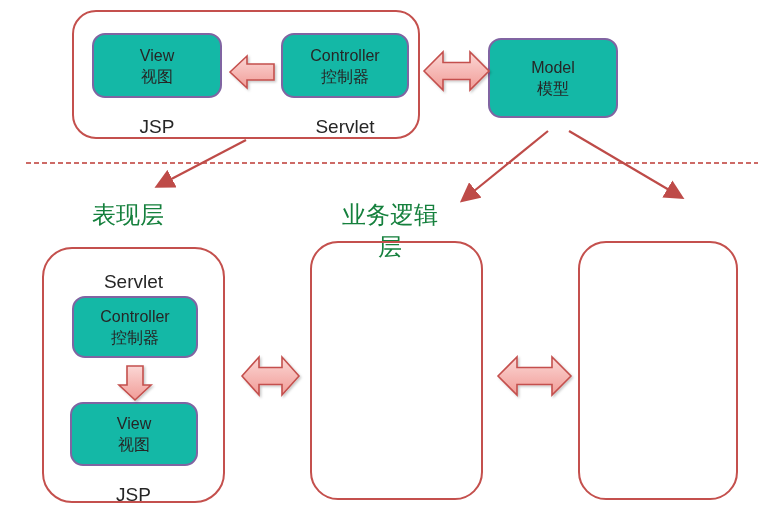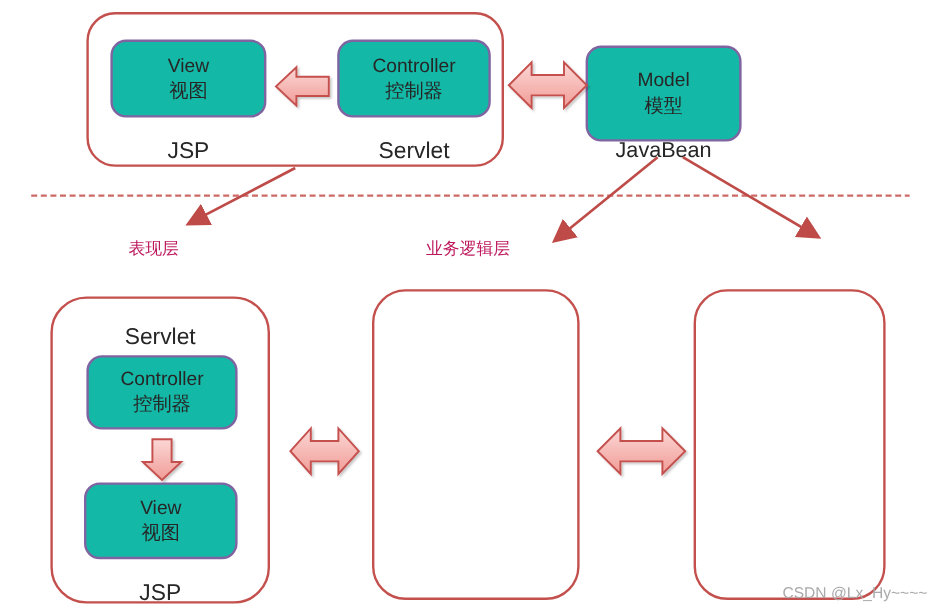"JavaBean" div.javabean { html: <div>JavaBean</div> -> none }
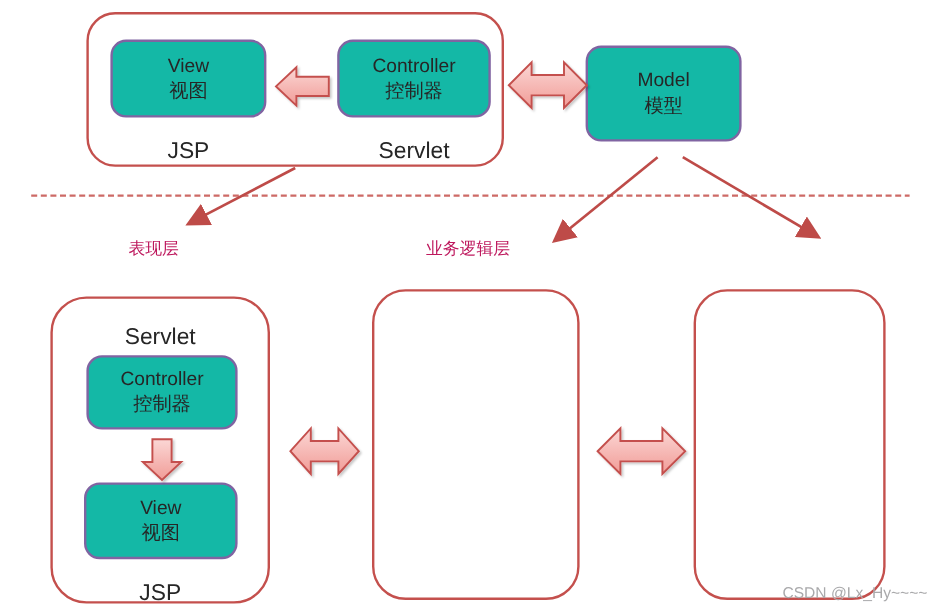"表现层" .layer-label { color: #be185d -> #15803d; font-size: 14px -> 24px }
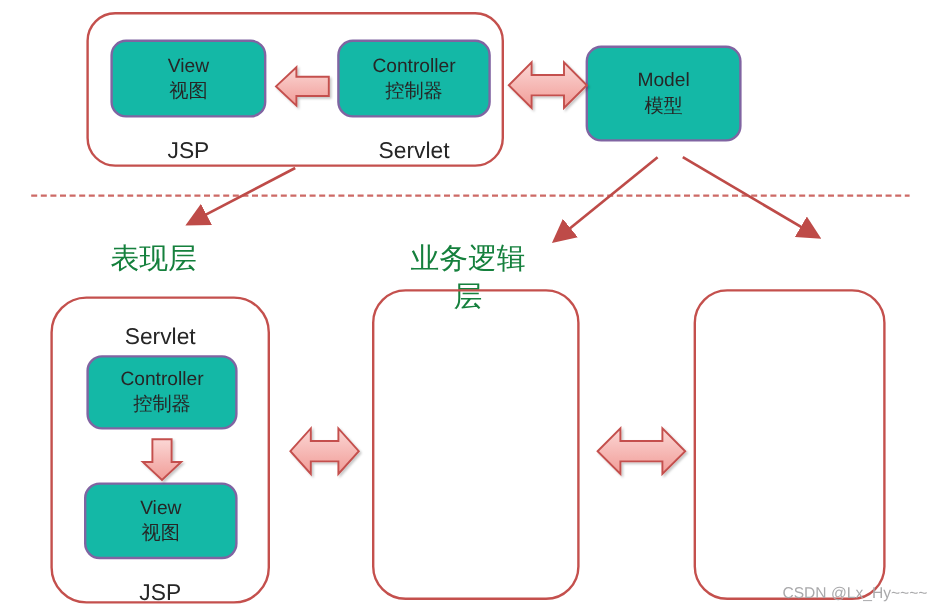"CSDN @Lx_Hy~~~~" div.watermark { html: <div>CSDN @Lx_Hy~~~~</div> -> none }
